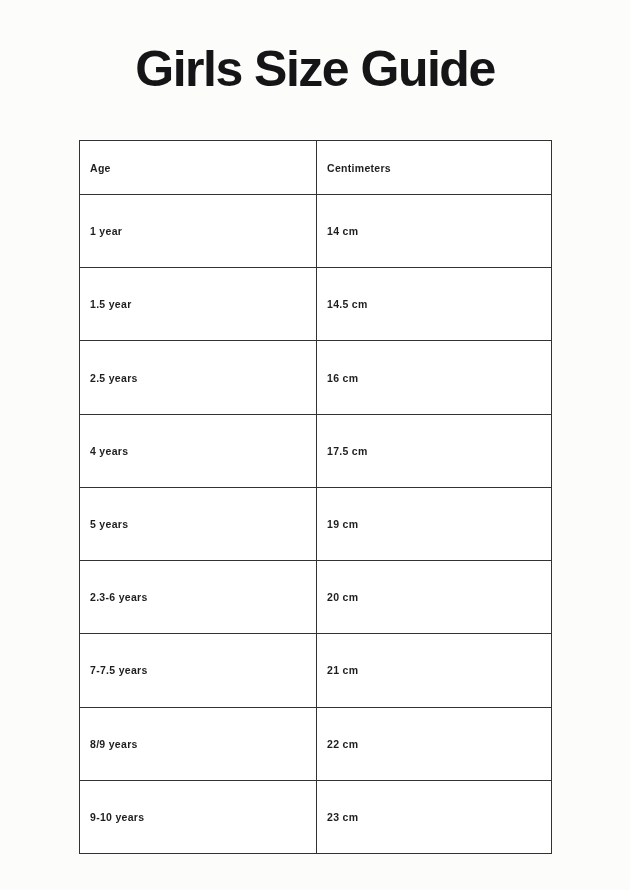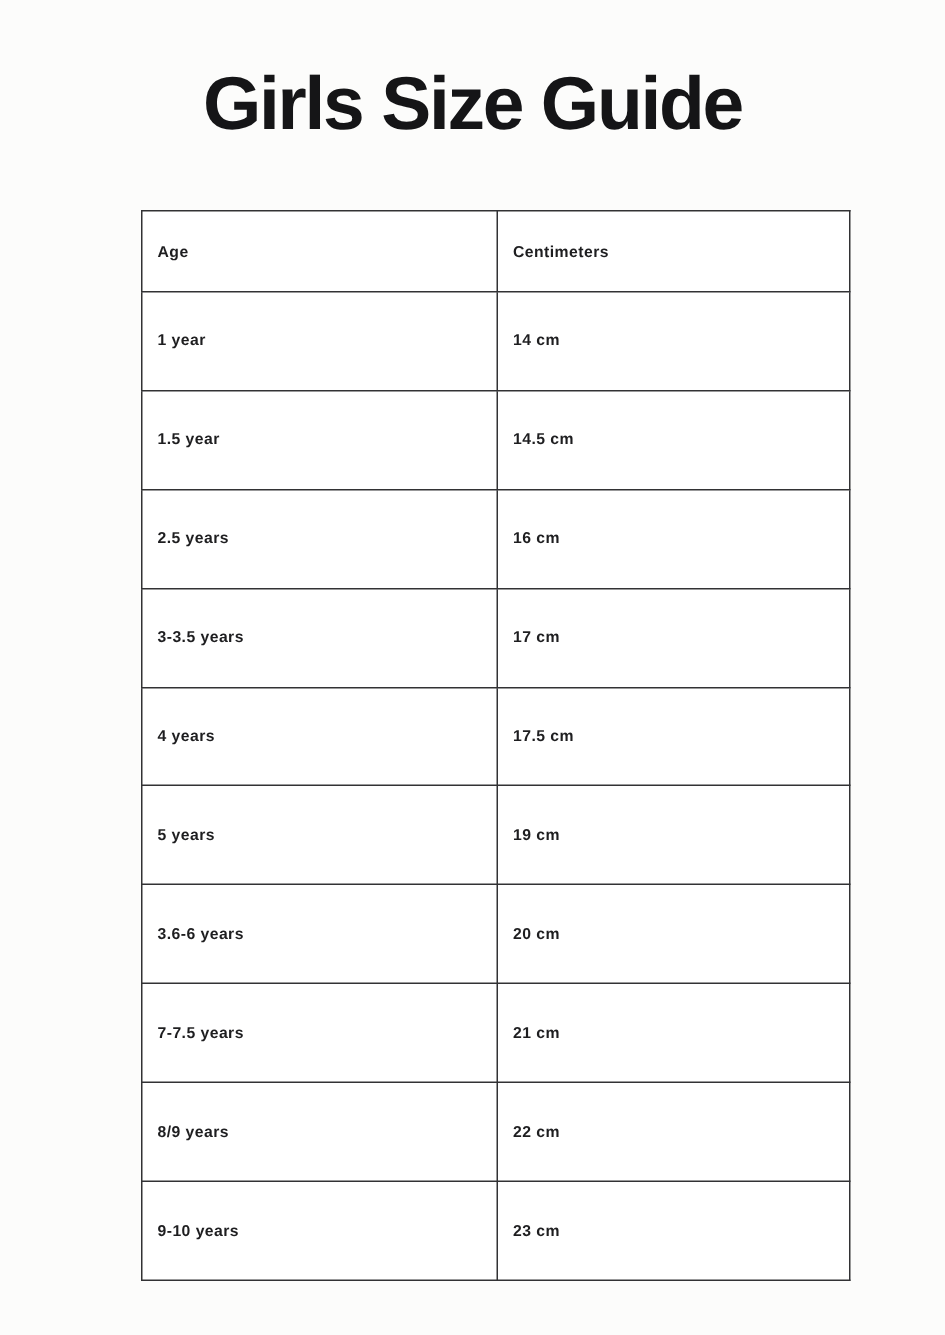"Age" .size-table { left: 94px -> 79px }
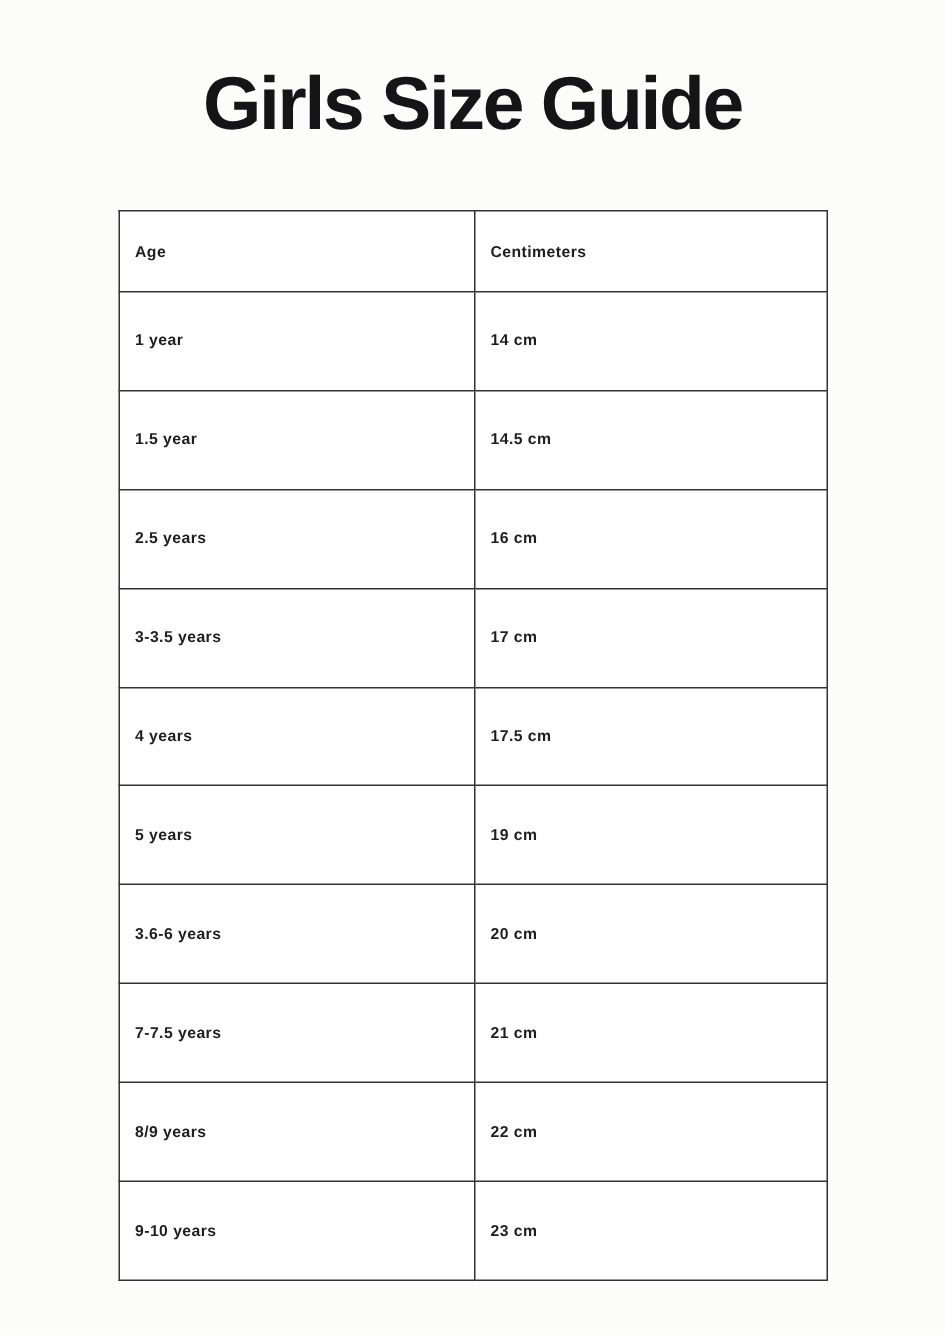"3-3.5 years" tr { html: <tr> <td>3-3.5 years</td> <td>17 cm</td> </tr> -> none }
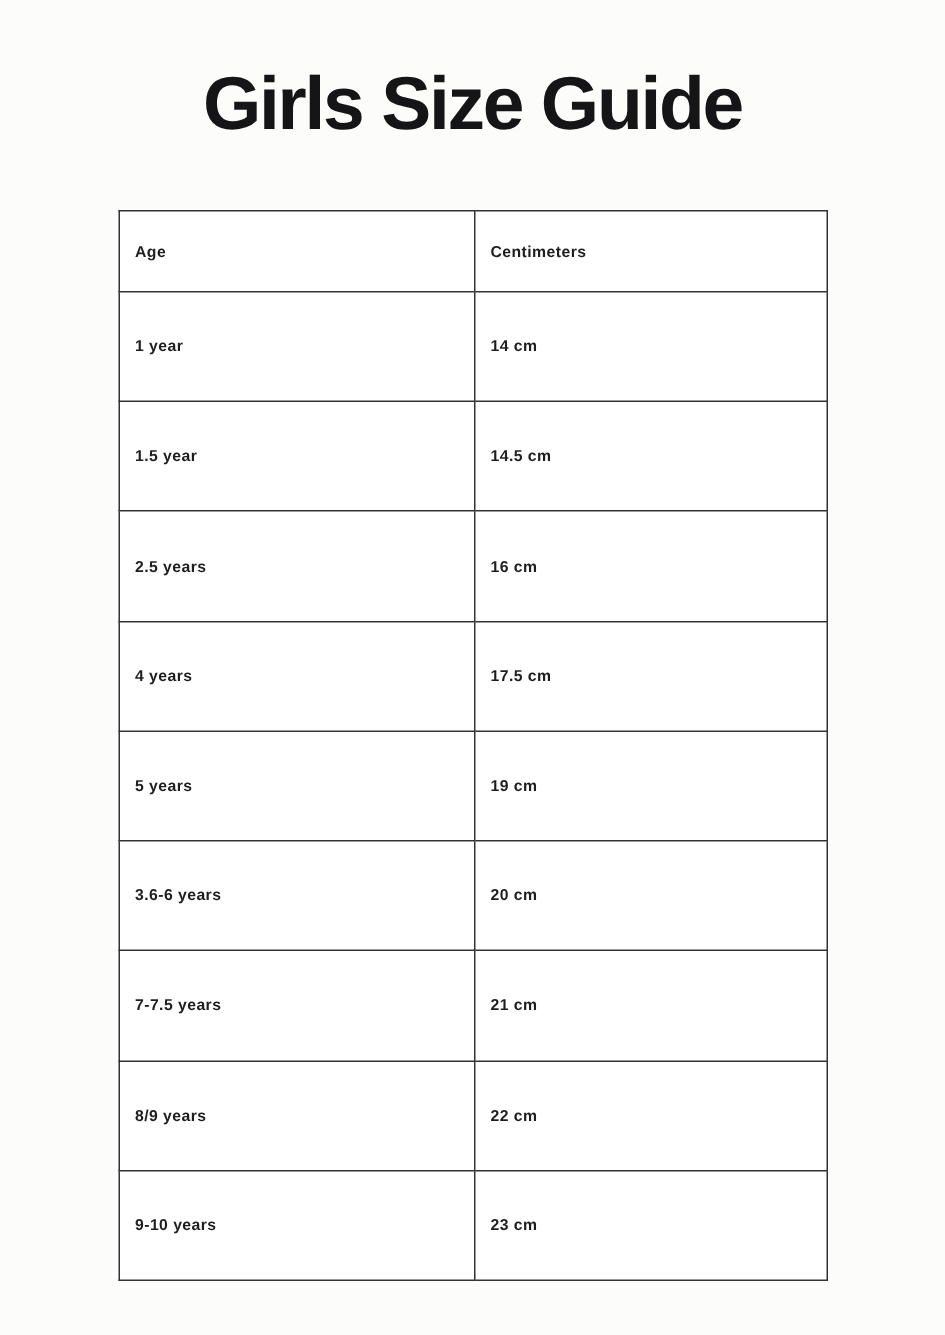"3.6-6 years" td { text: 3.6-6 -> 2.3-6 }
